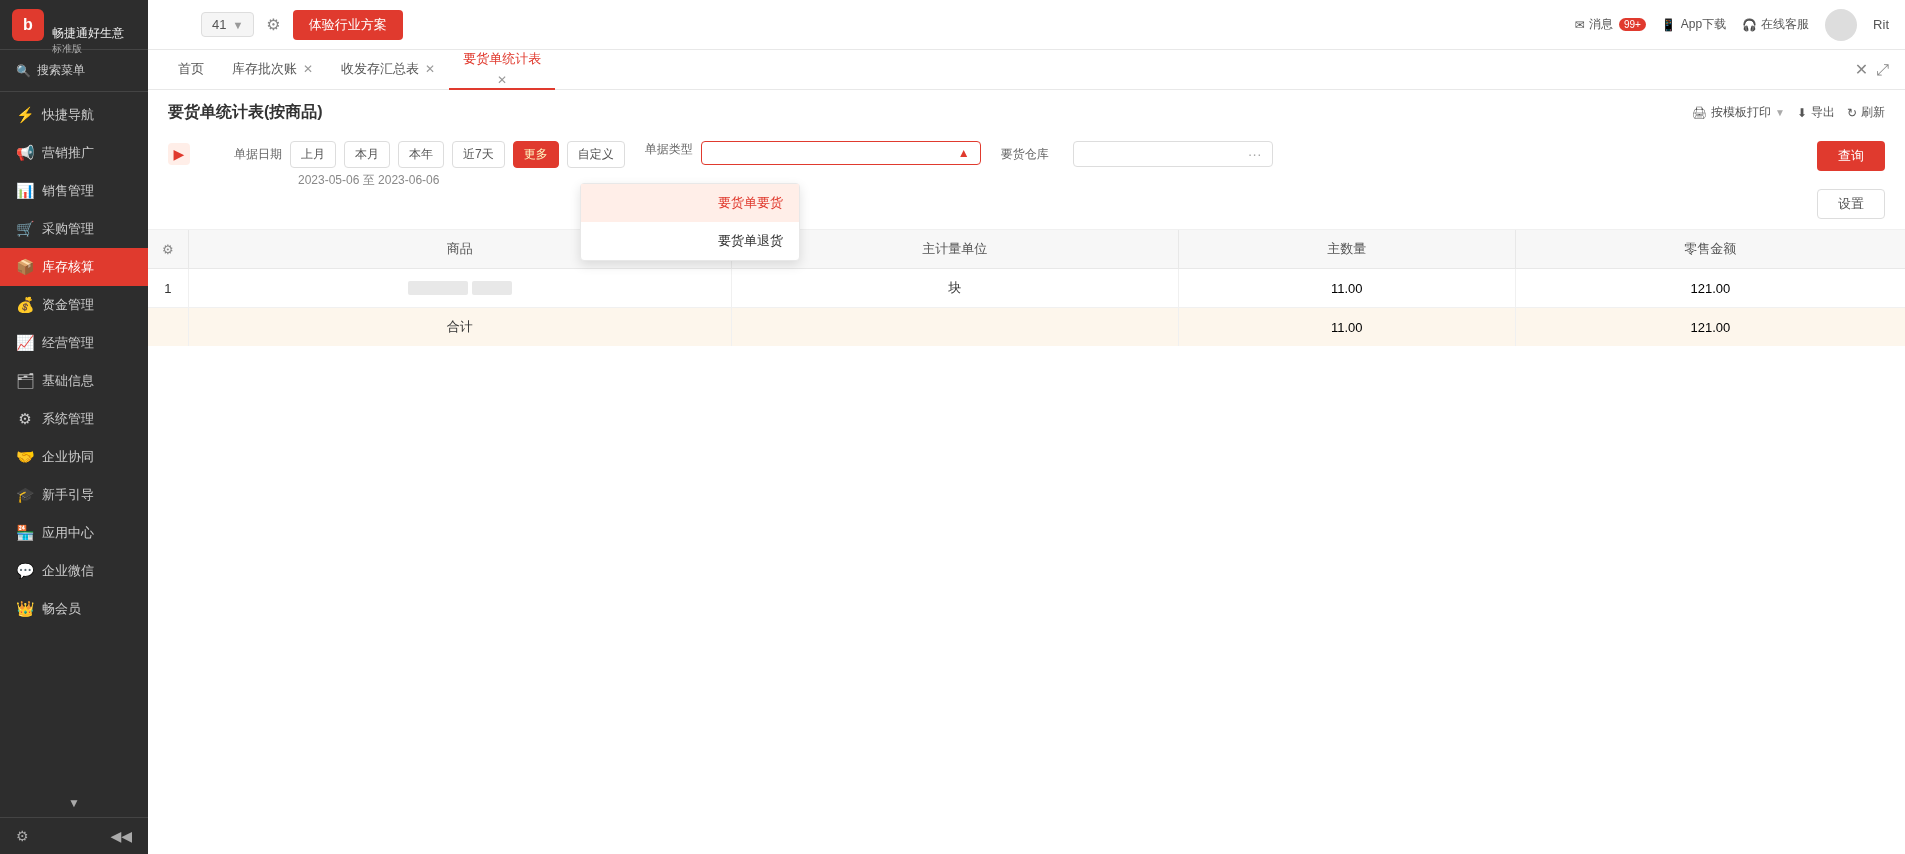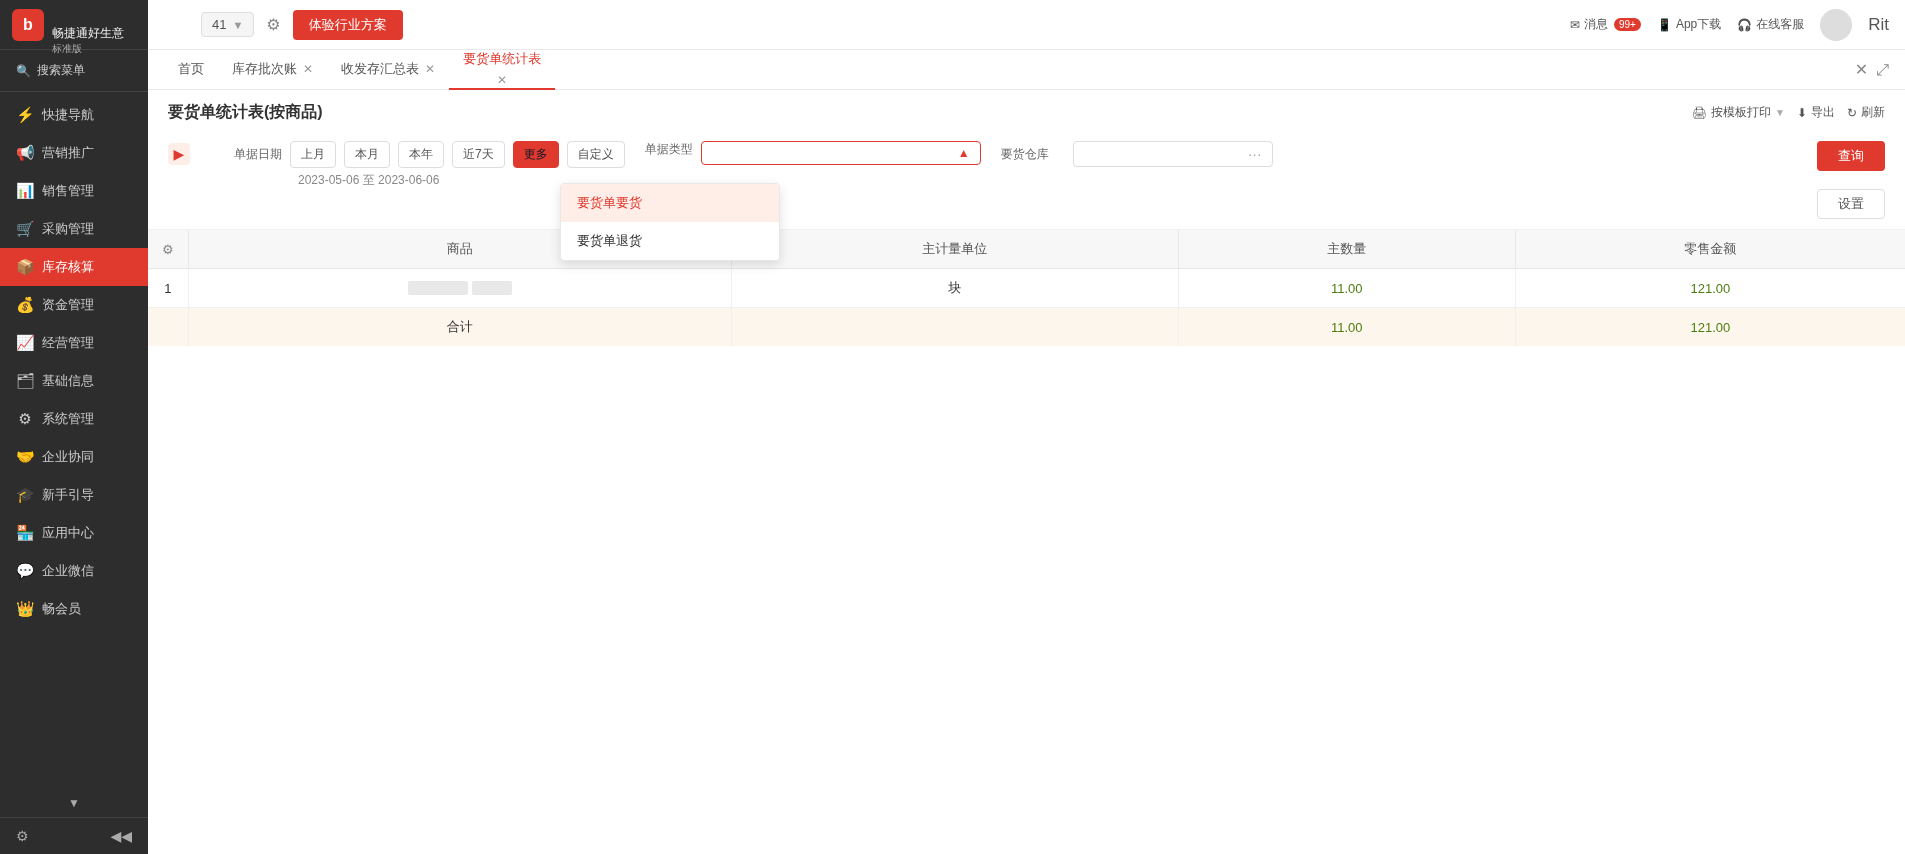"Rit" span { font-size: 17px -> 13px }
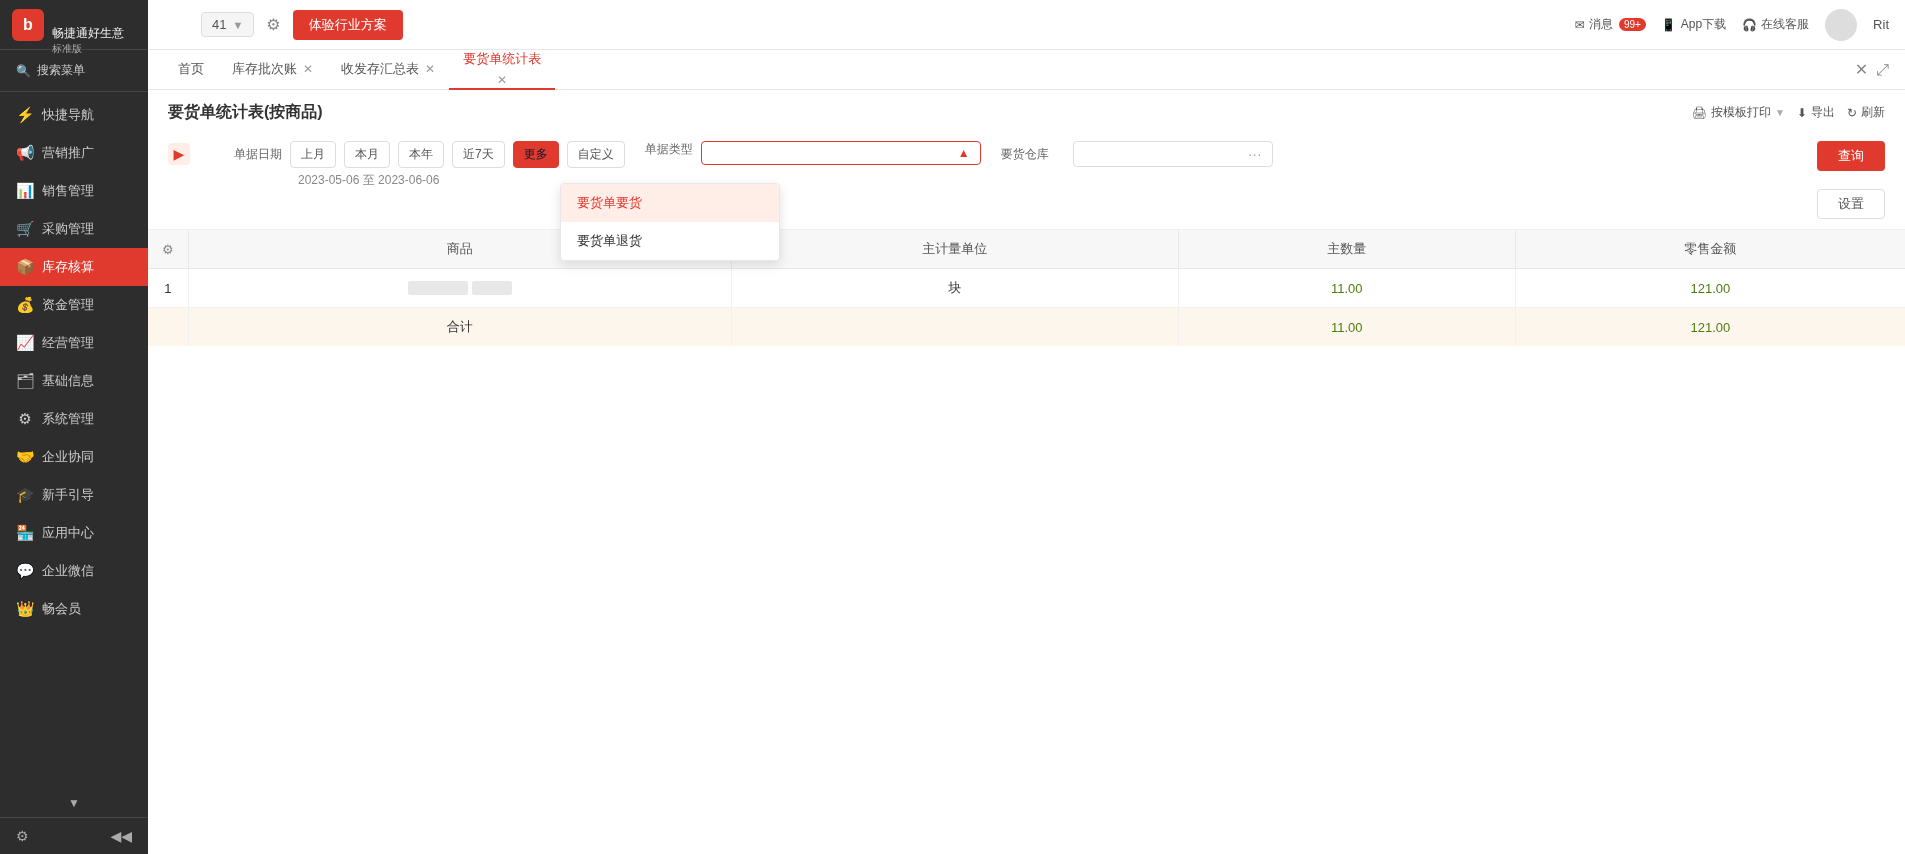"更多" .date-btn.more { color: #0f172a -> #fef9c3 }
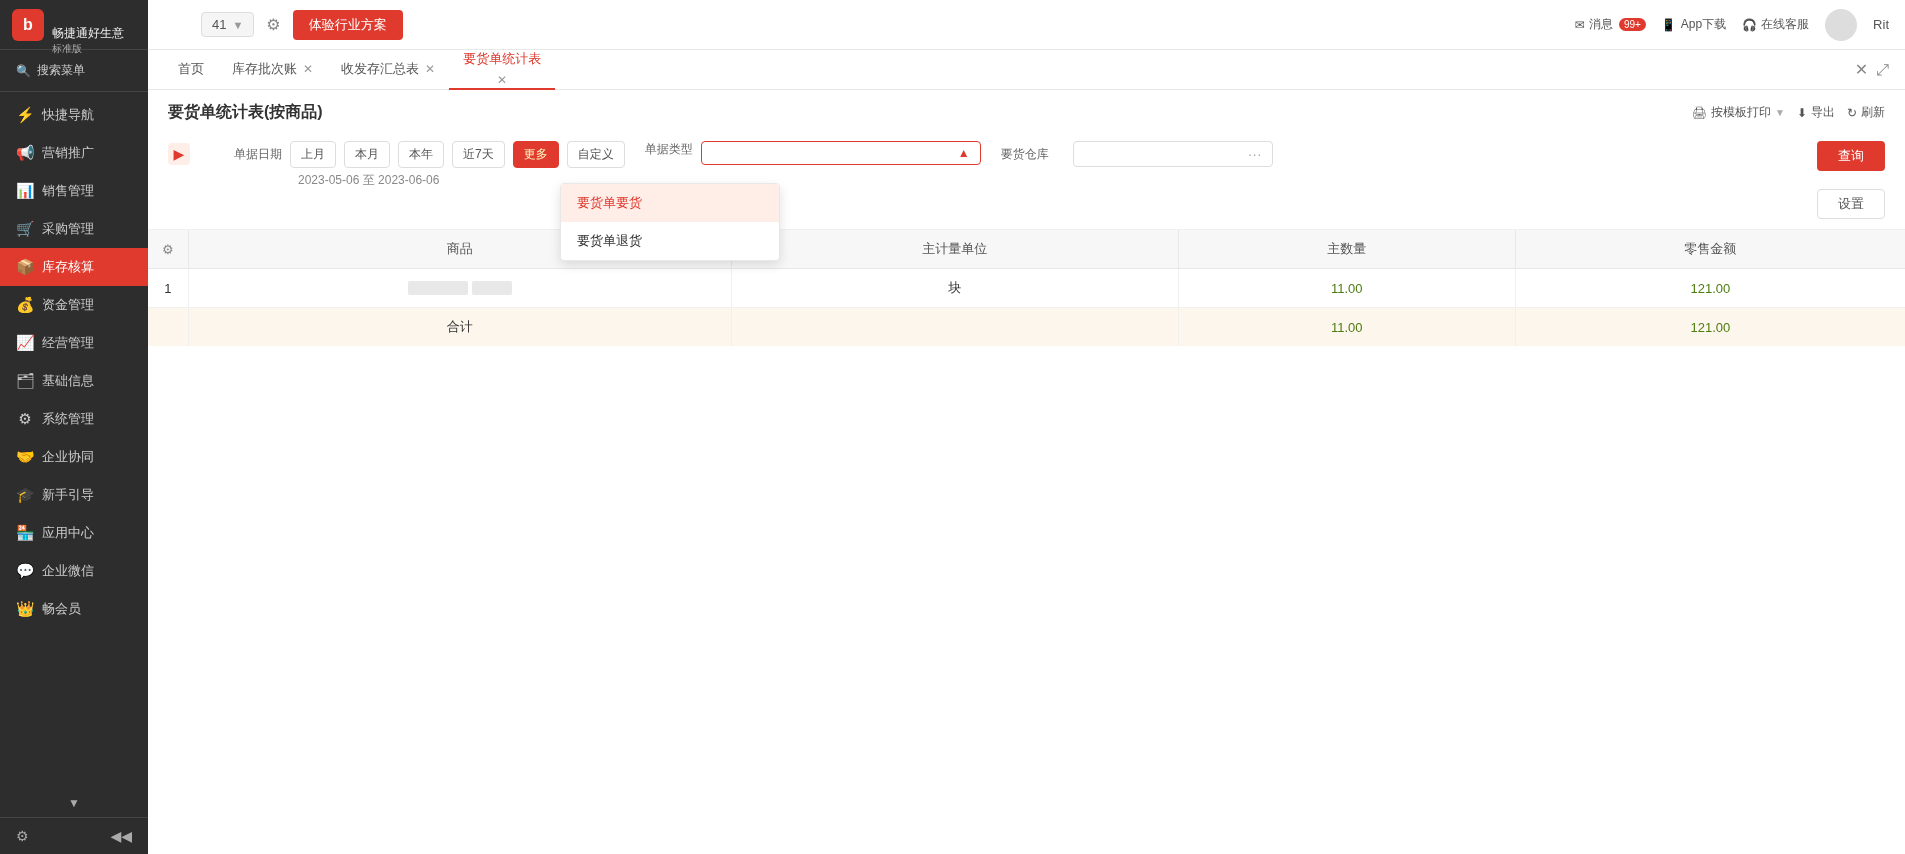"要货单要货" .dropdown-overlay { left: 412px -> 432px; text-align: none -> right }
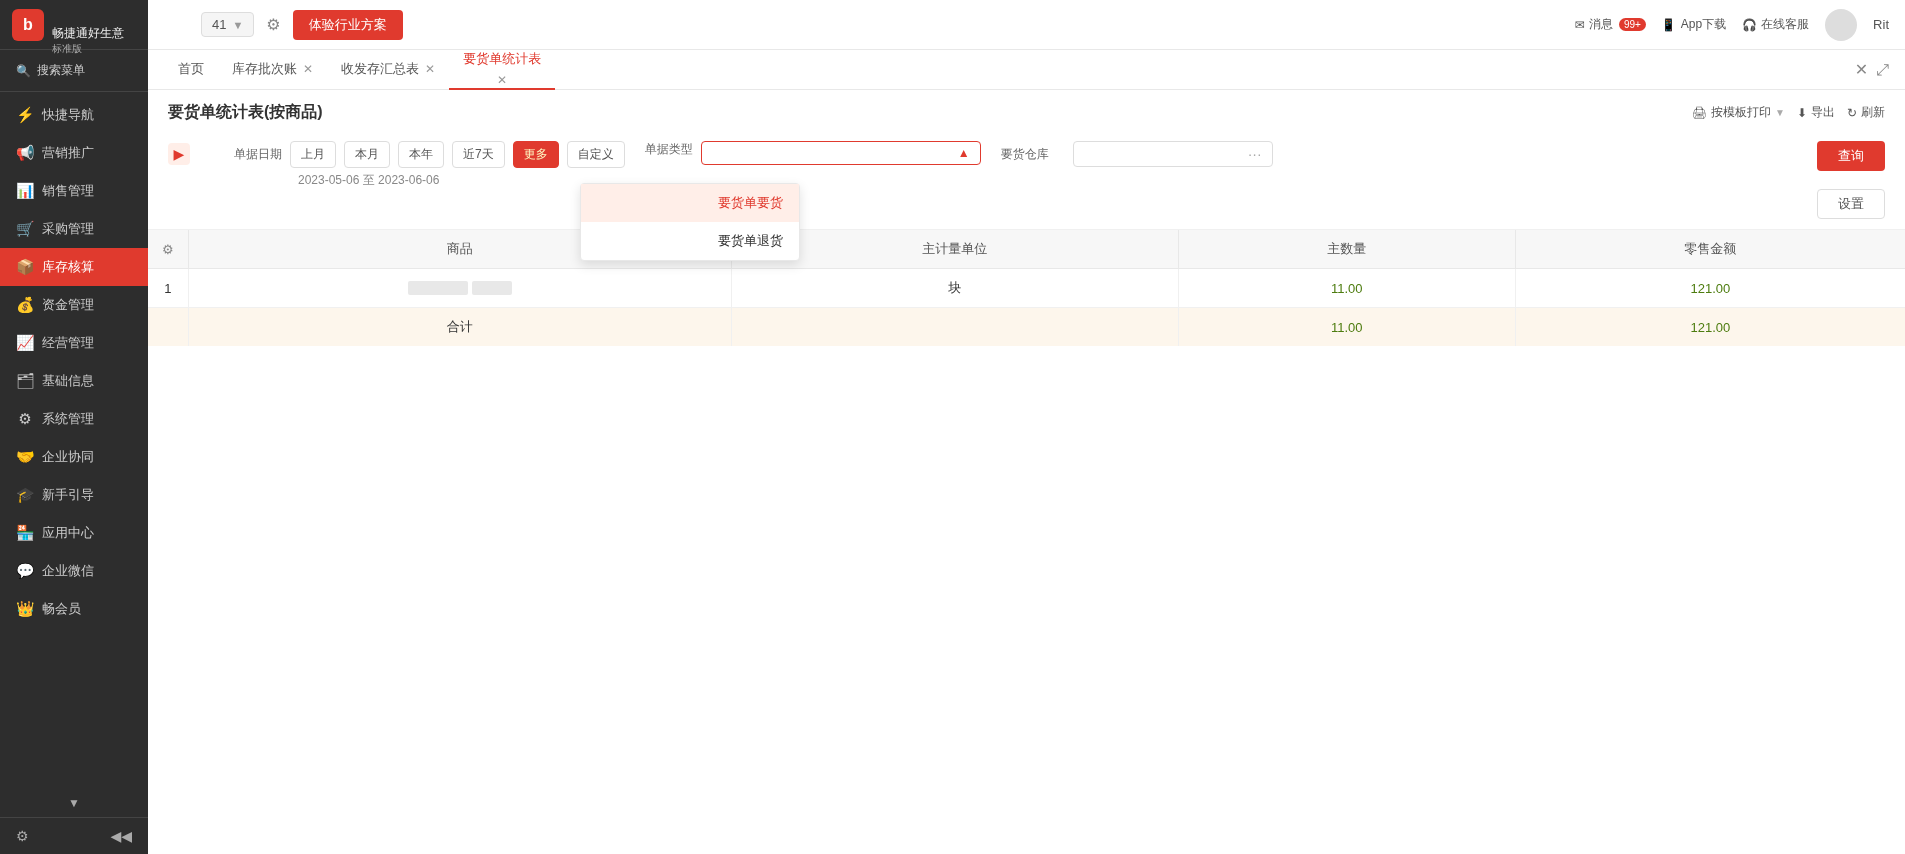"11.00" .amount-cell { color: #4d7c0f -> #000000 }
